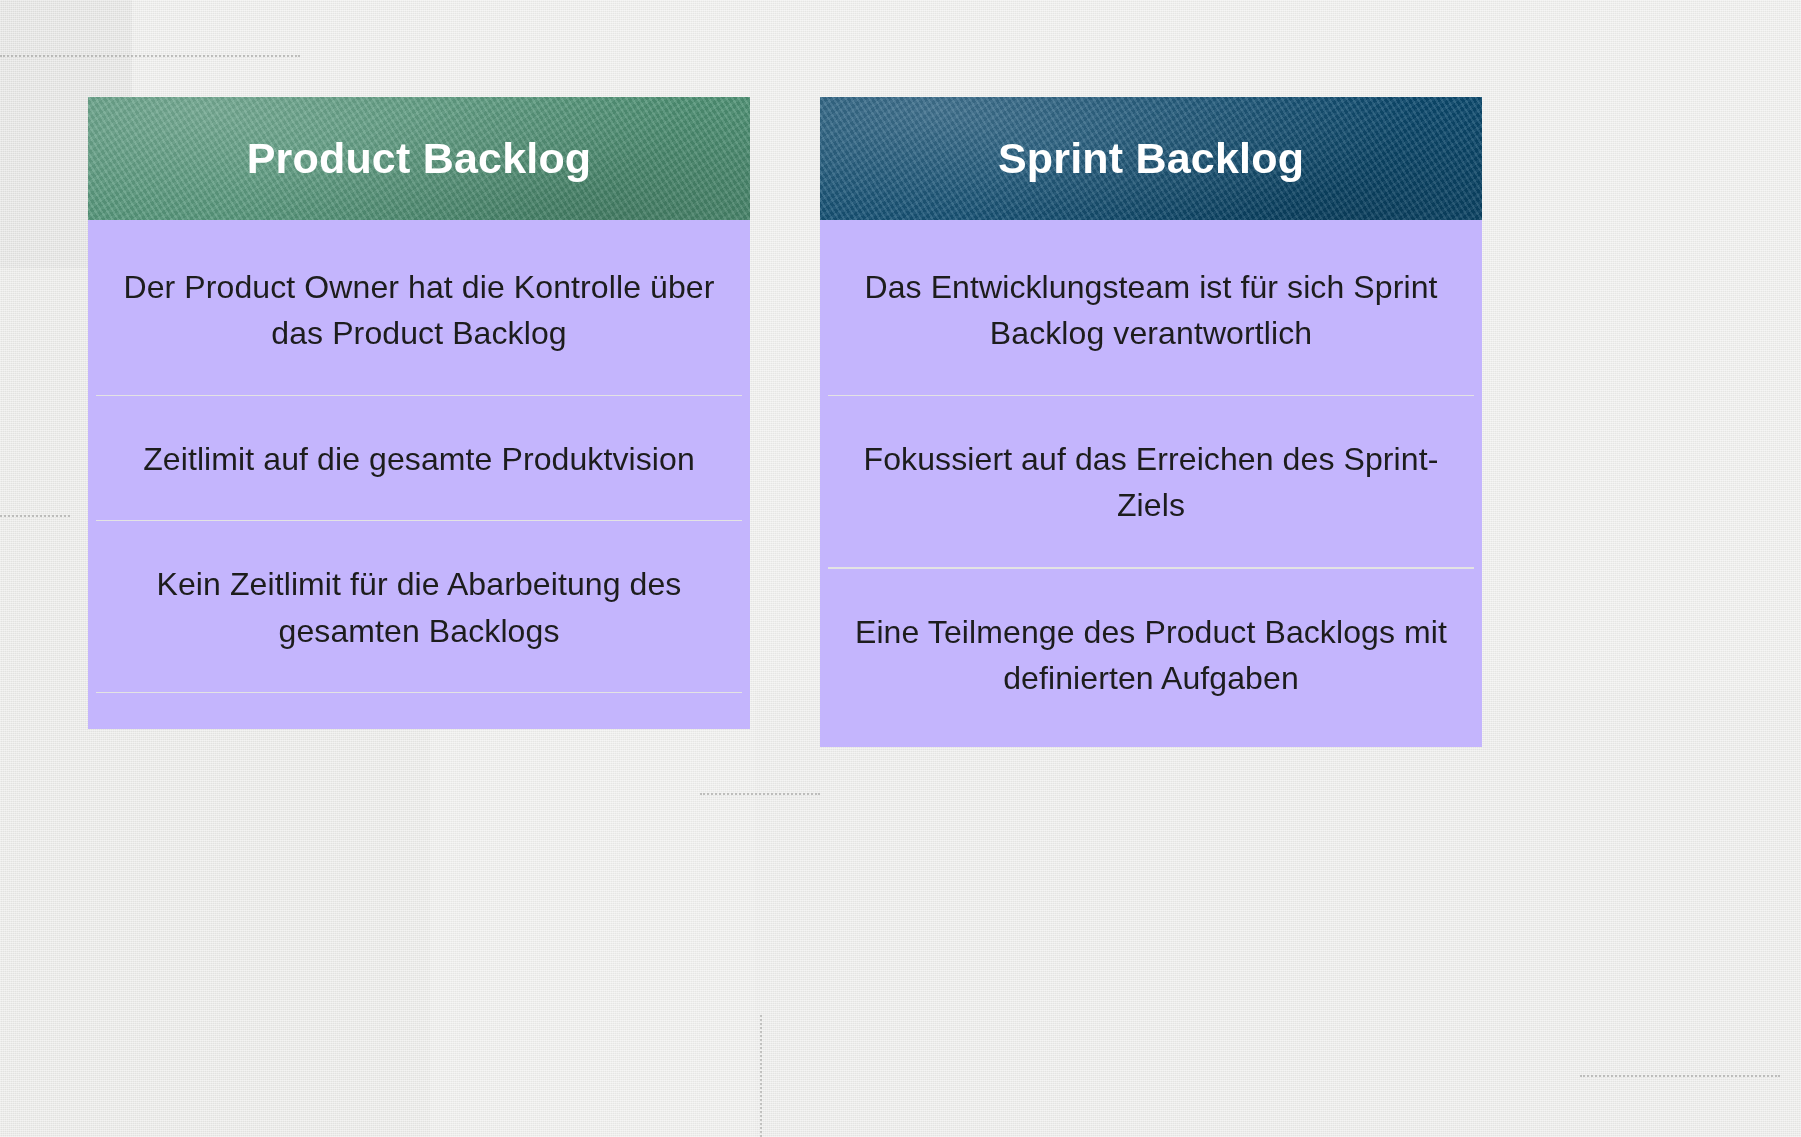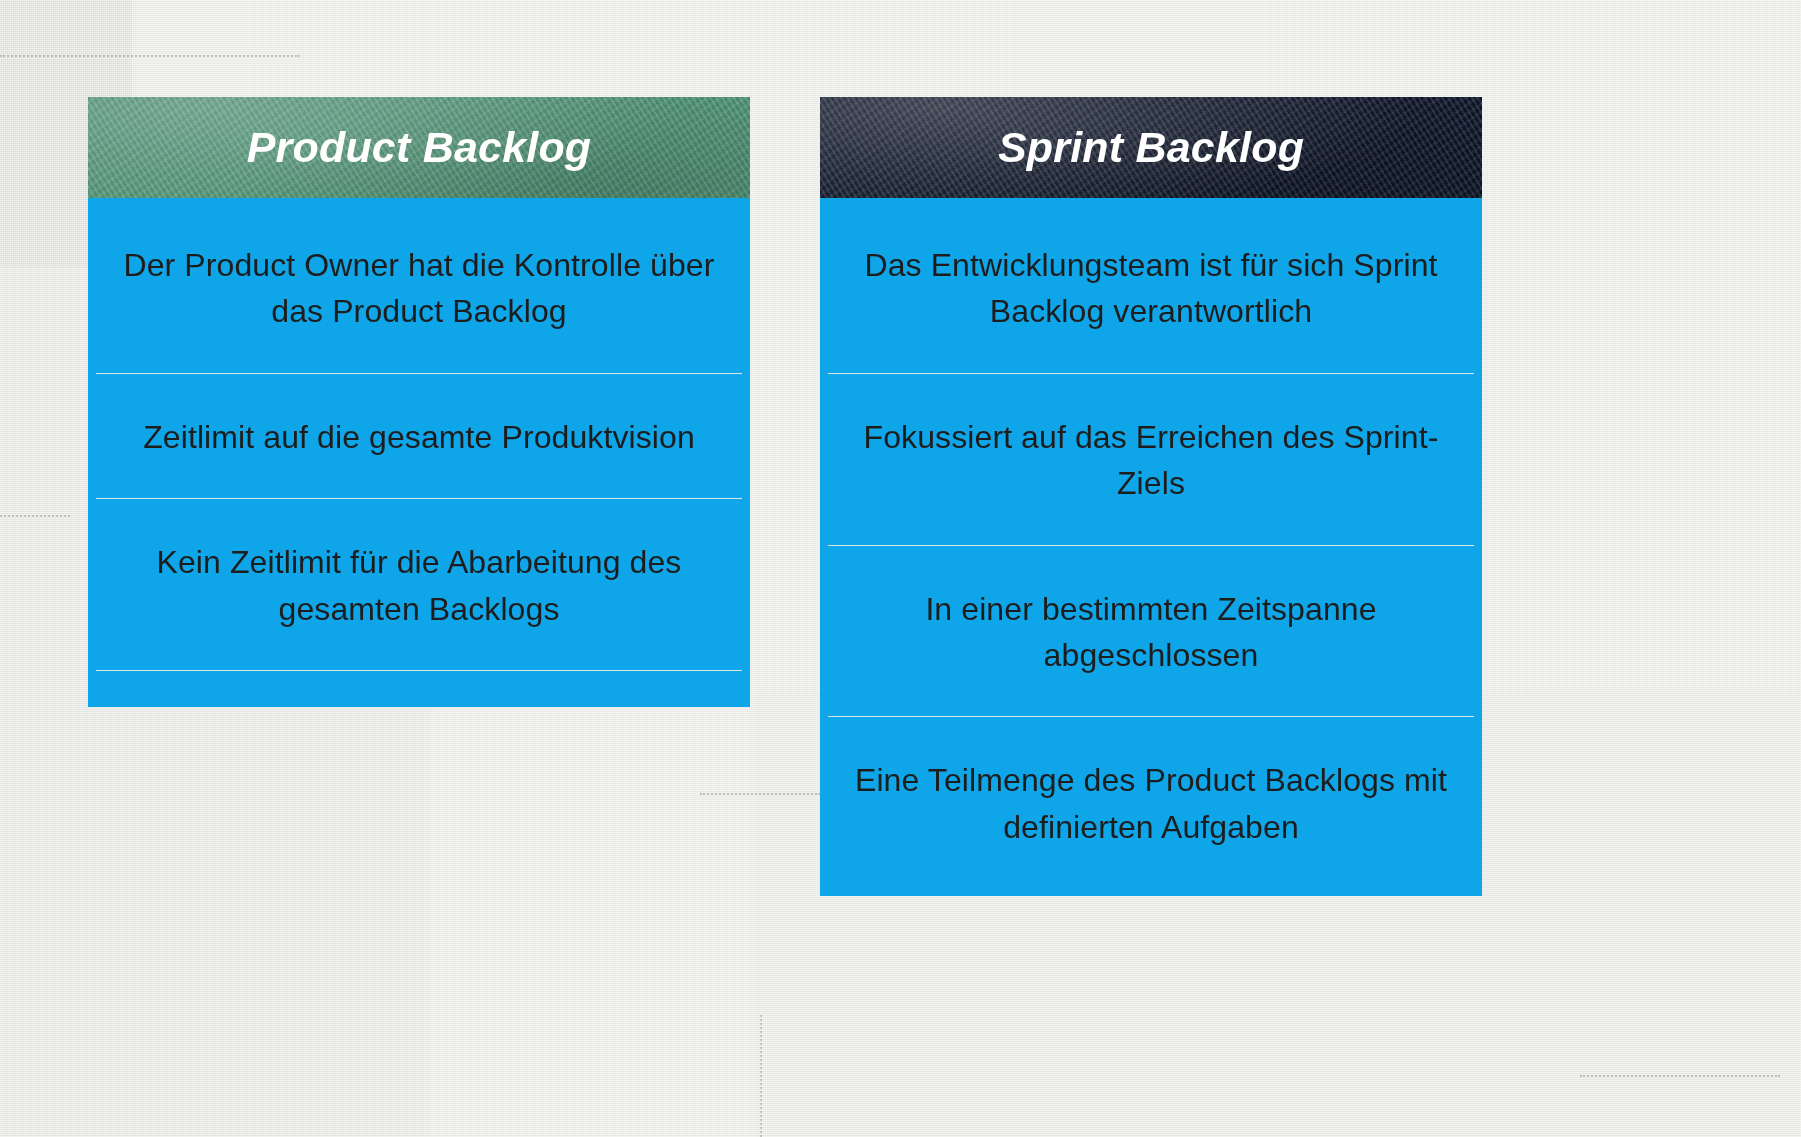"Product Backlog" .card-header { font-style: italic -> none; height: 101px -> 123px }
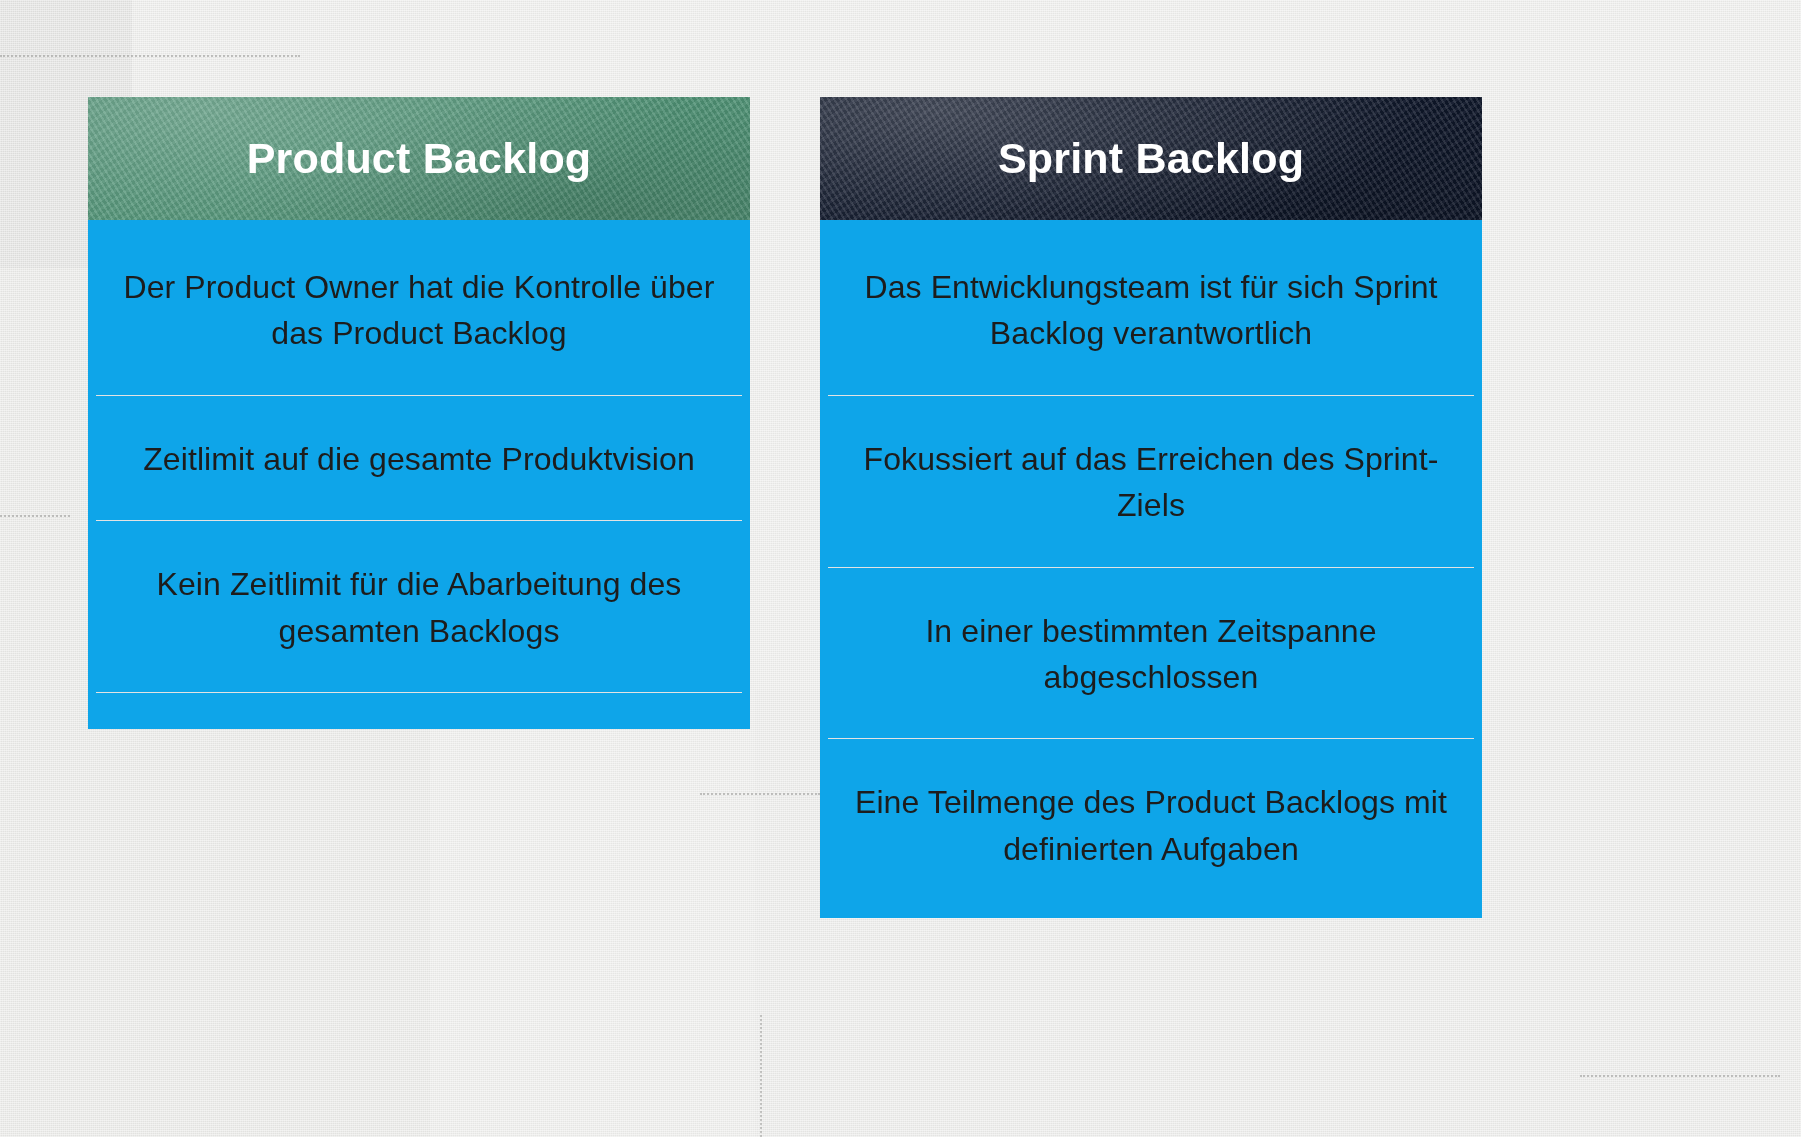"Sprint Backlog" #header-sprint { background: #0f172a -> #0c4a6e }
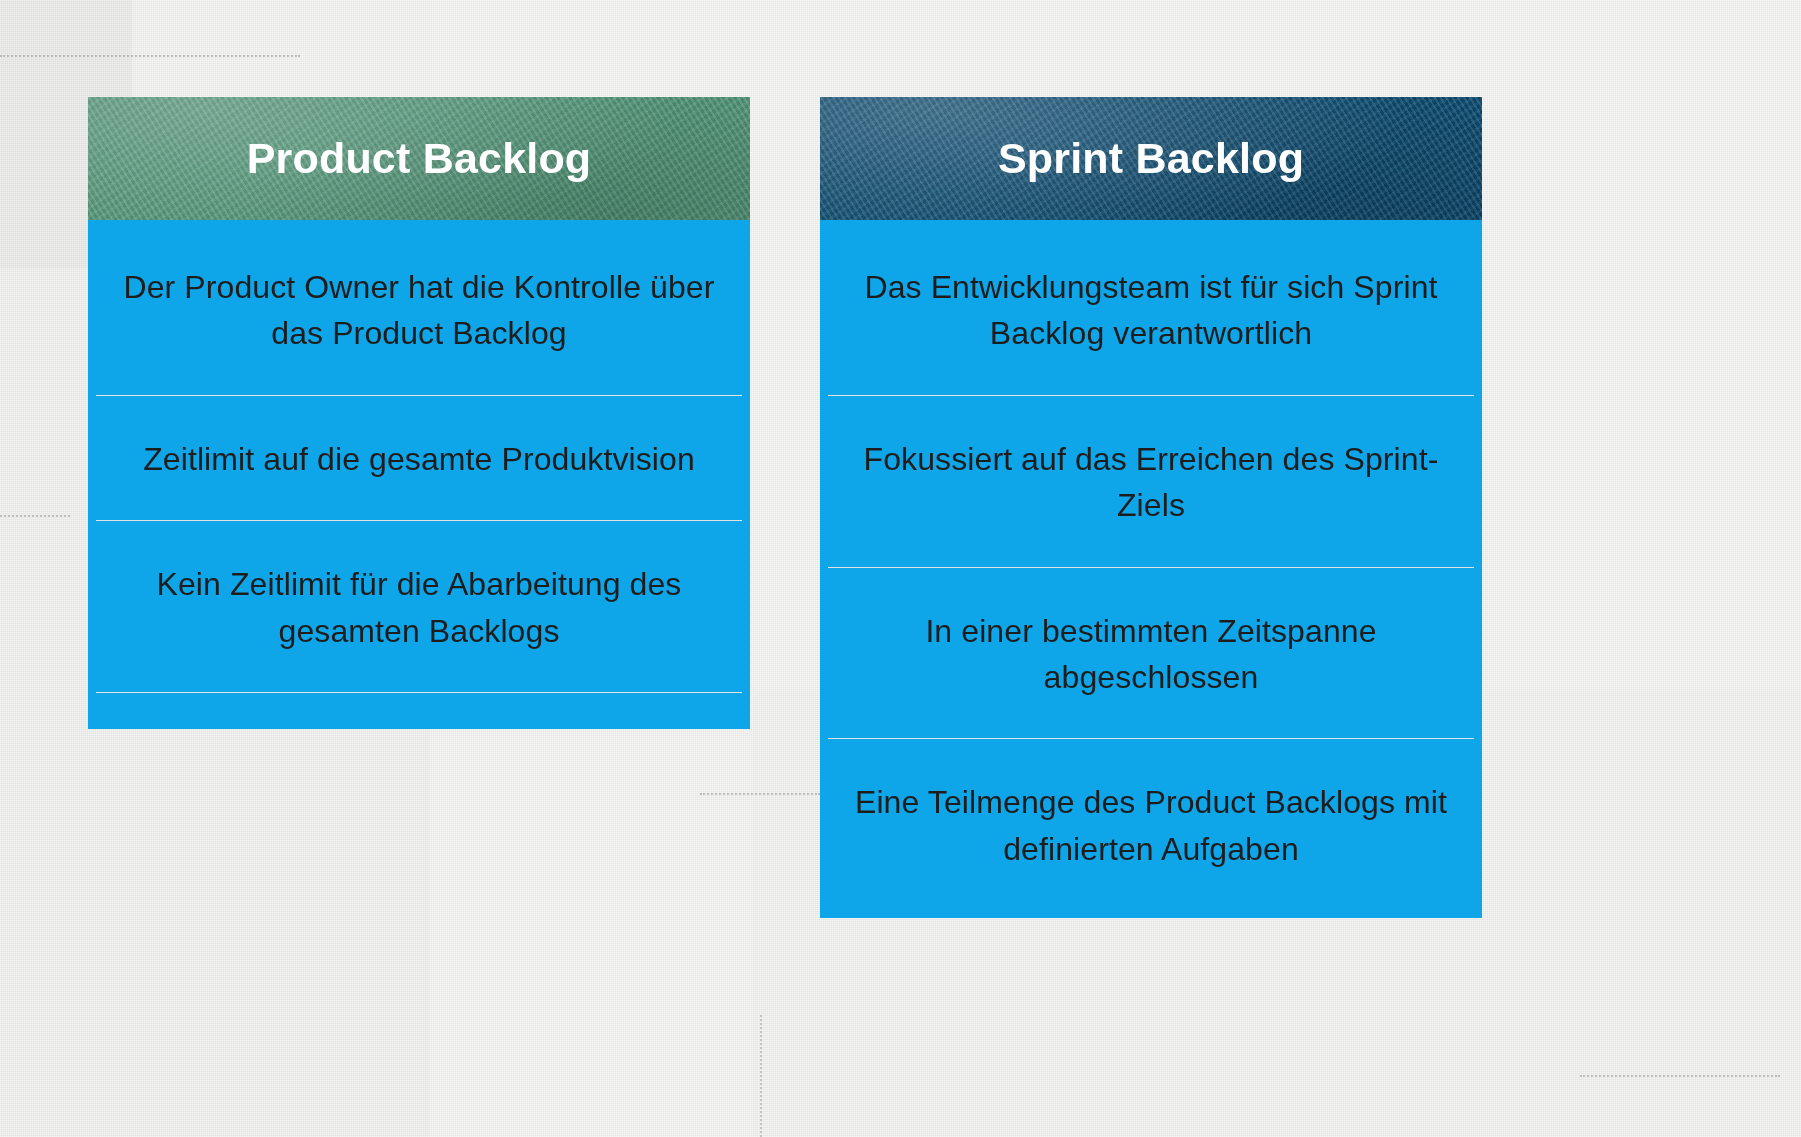"Der Product Owner hat die" .card-body { background: #0ea5e9 -> #c4b5fd }
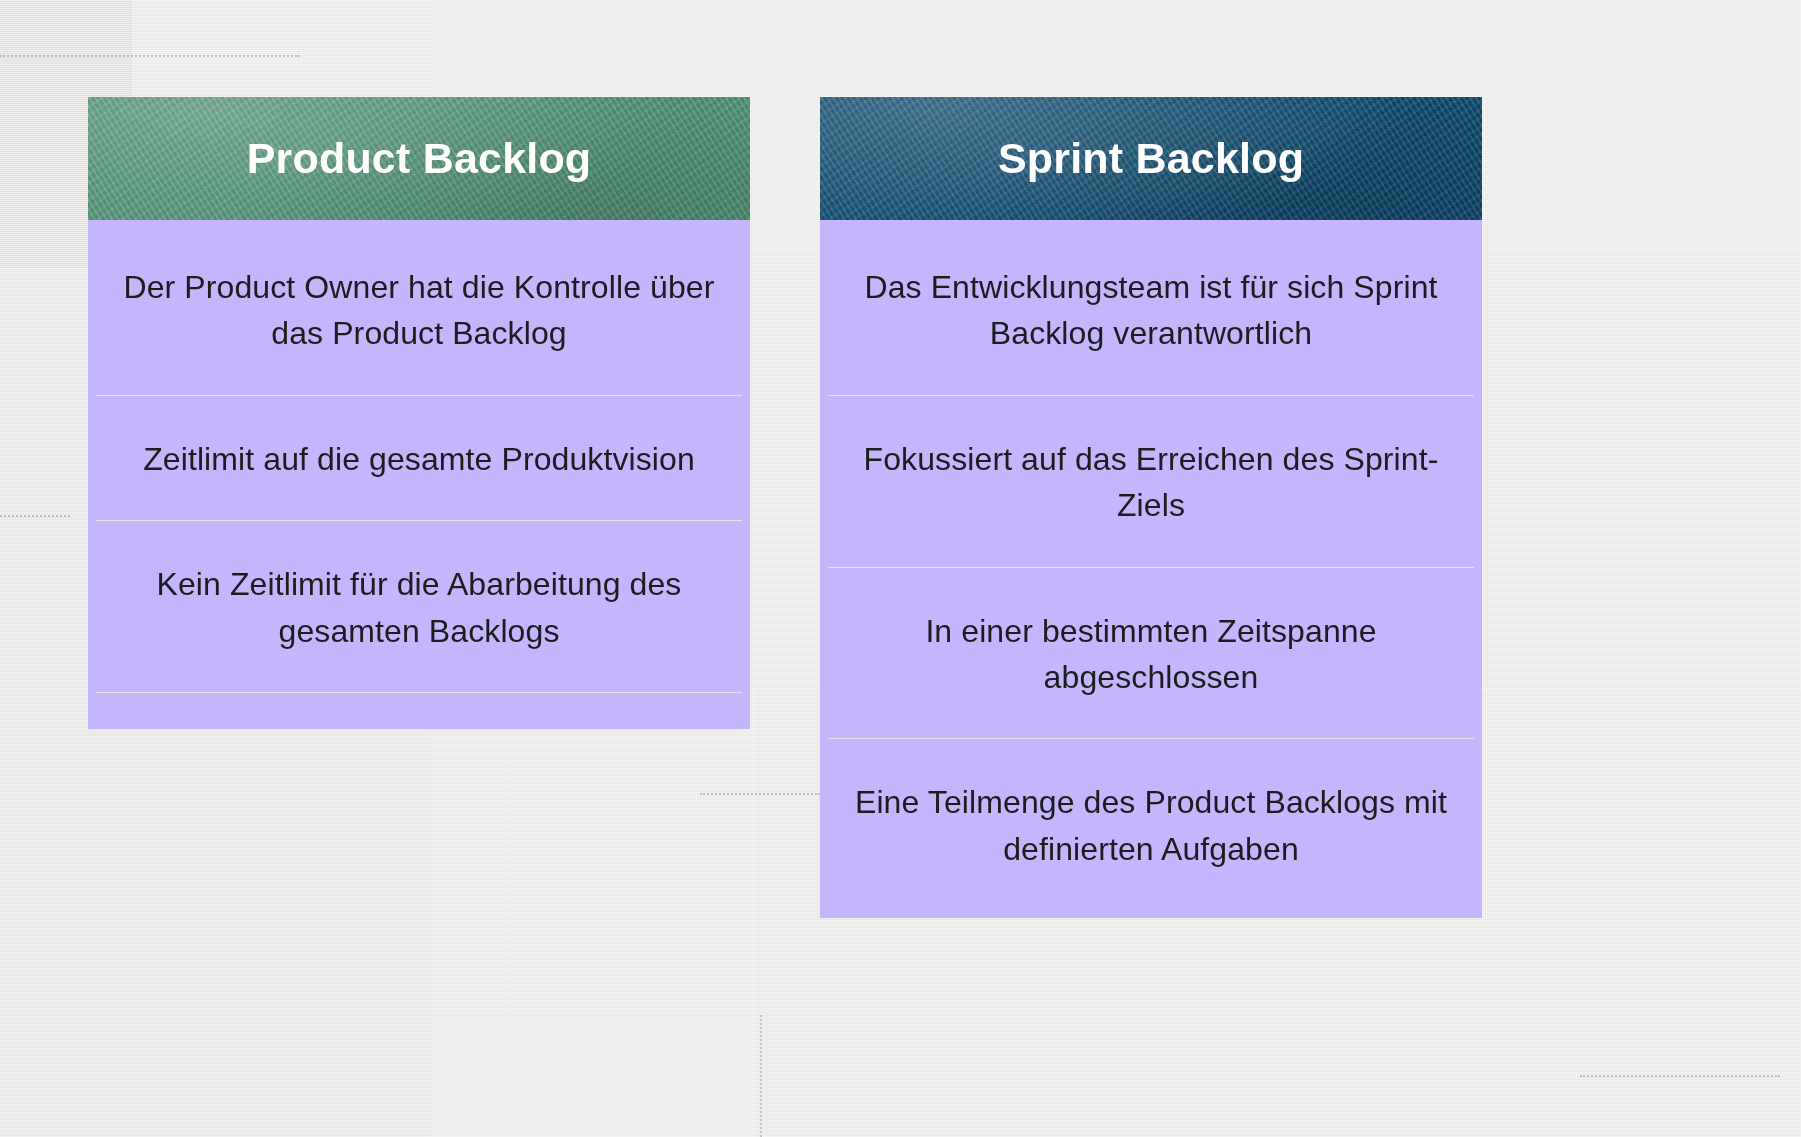"In einer bestimmten Zeitspanne" div.row { html: <div> <div>In einer bestimmten Zeitspanne abgeschlossen</div> </div> -> none }
